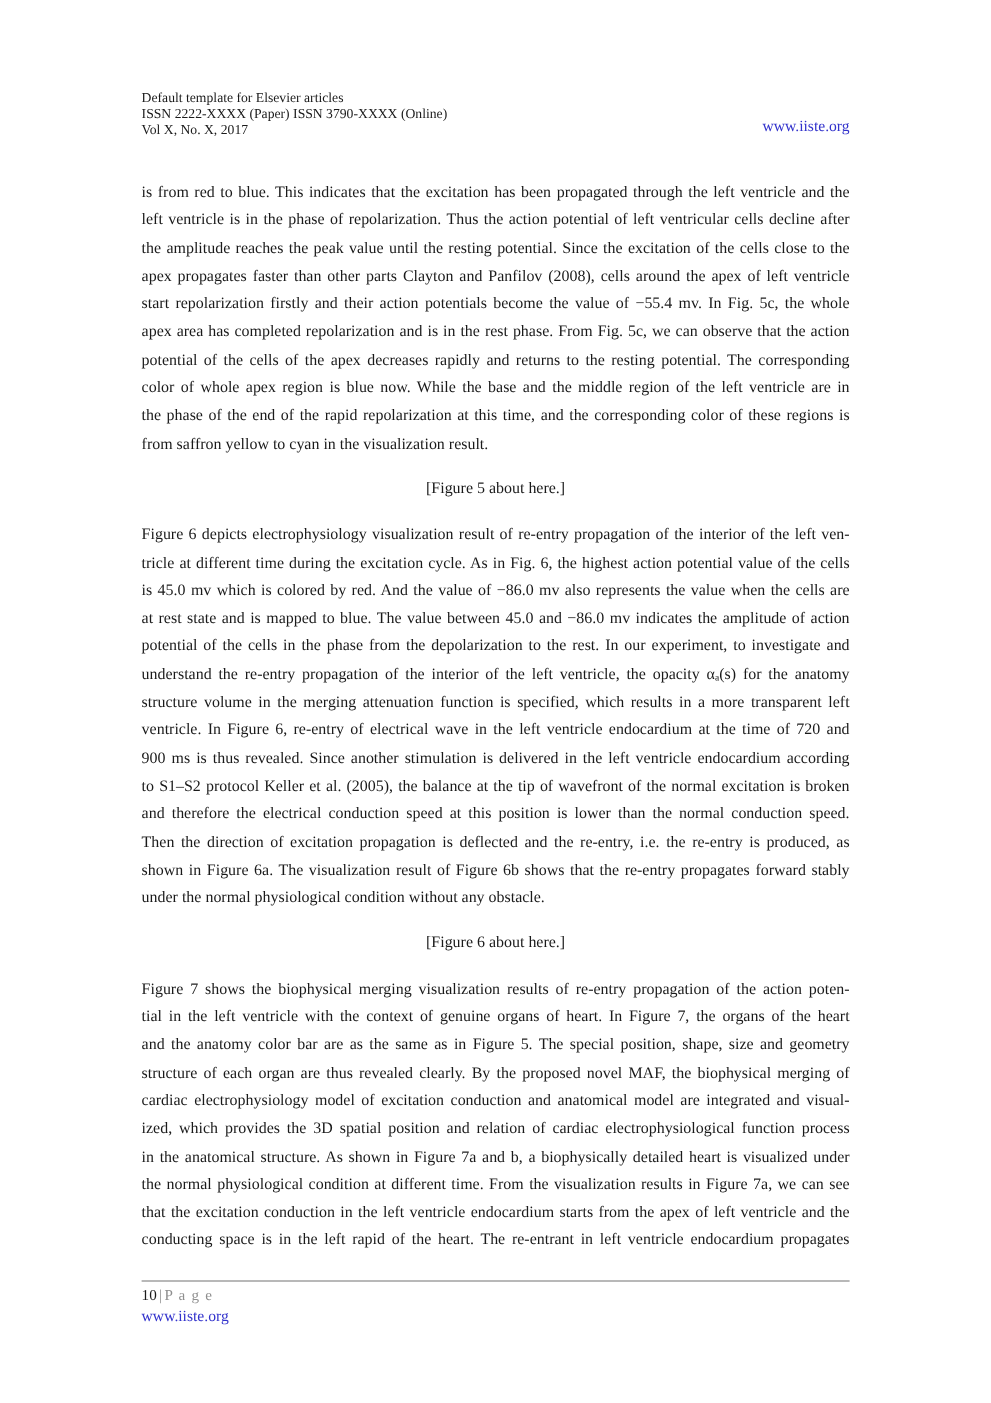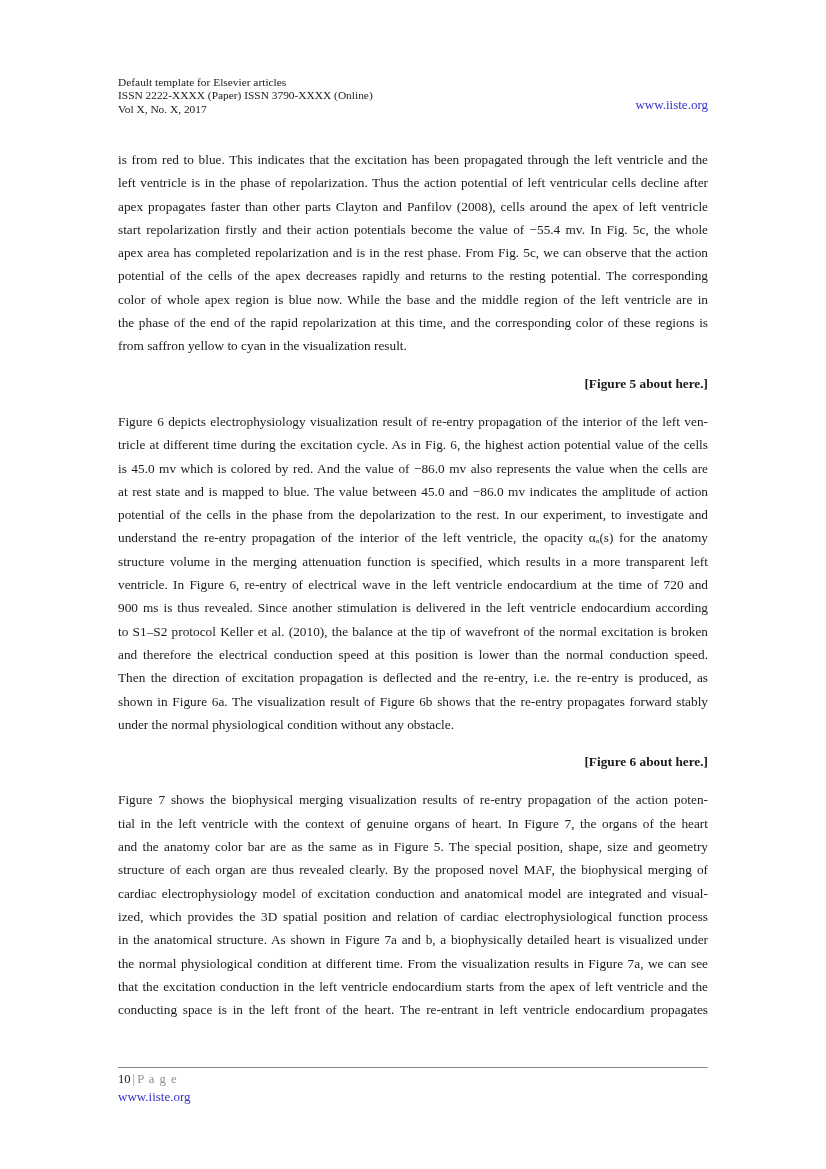"the amplitude reaches the peak" div.line { html: none -> <div>the amplitude reaches the peak value until the resting potential. Since the excitation of the cells close to the</div> }
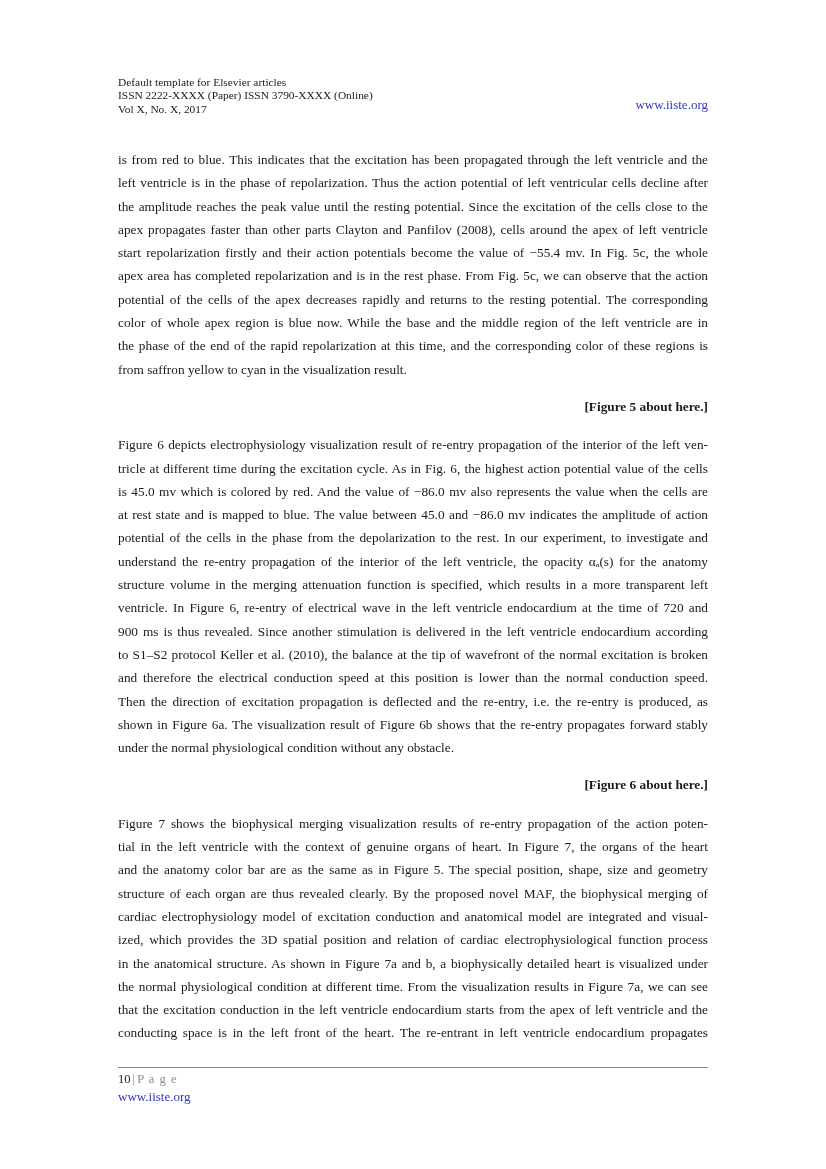"[Figure 5 about here.]" .fig-placeholder { font-weight: bold -> none; text-align: right -> center }
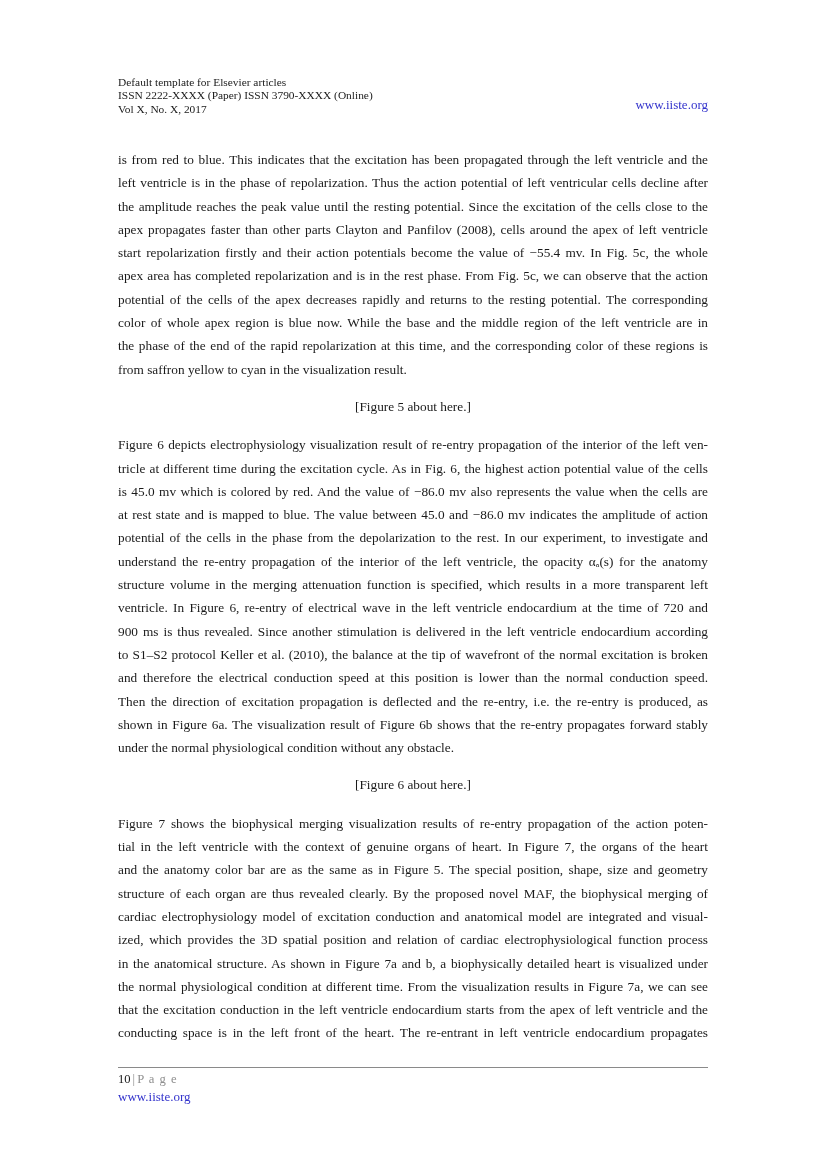"to S1–S2 protocol Keller et" div.line { text: 2010 -> 2005 }
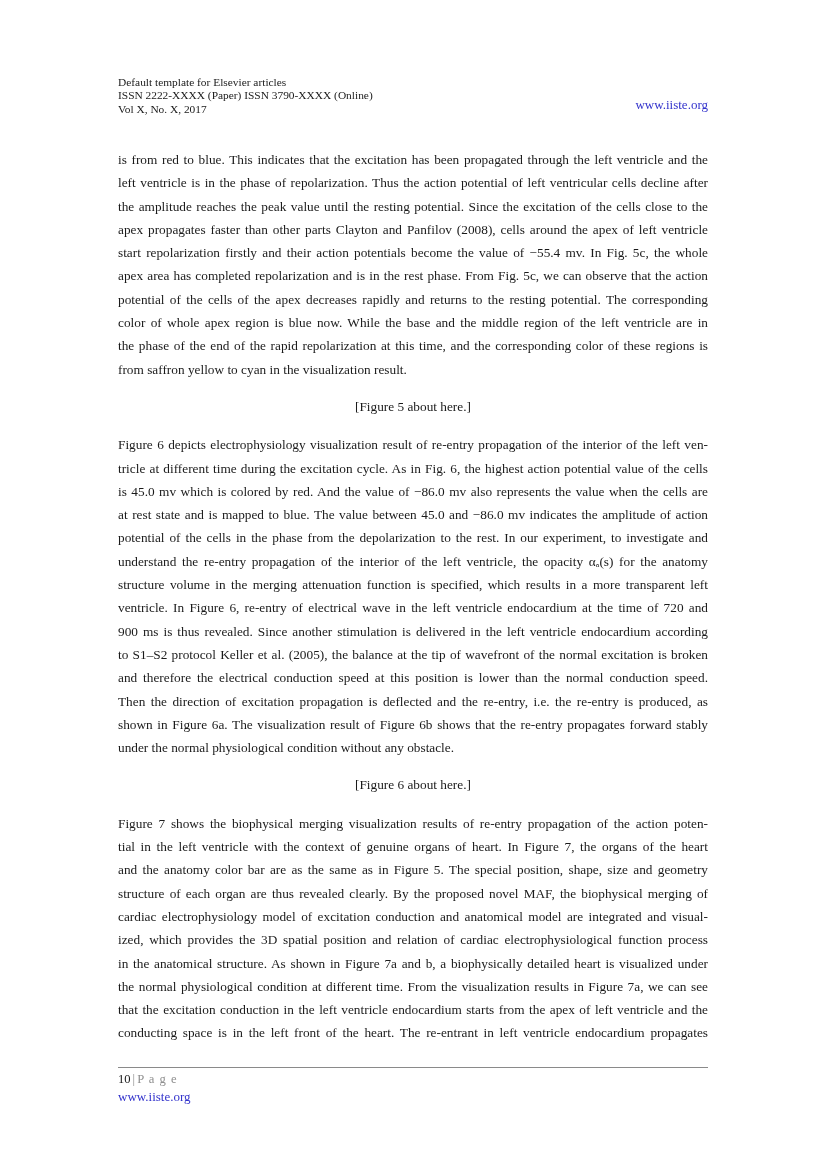"conducting space is in the" div.line { text: front -> rapid }
